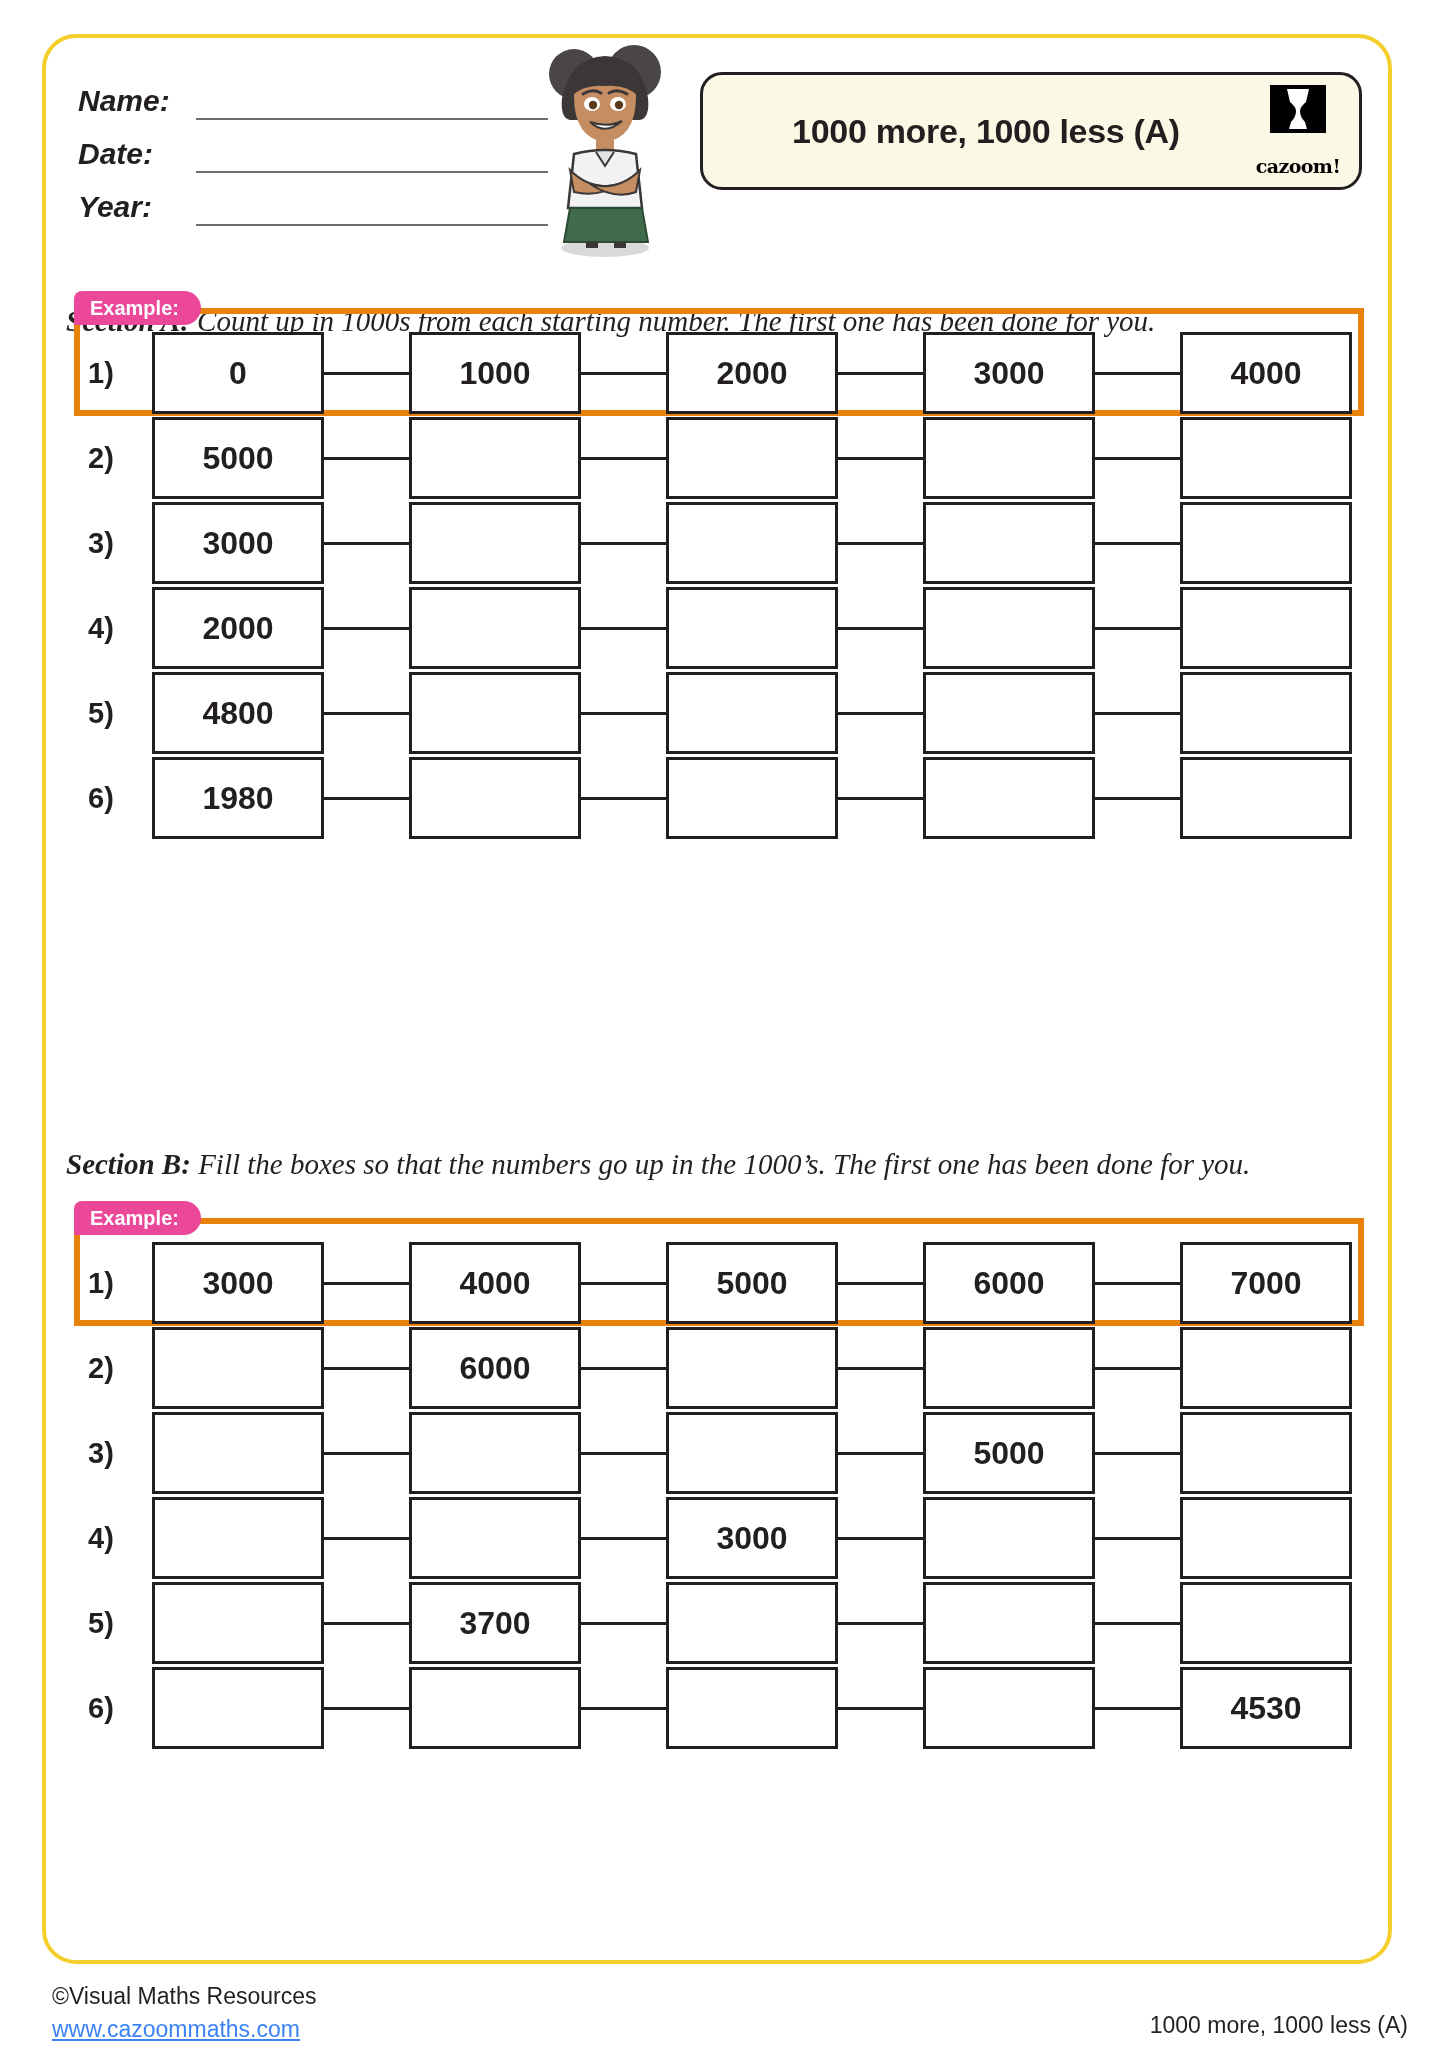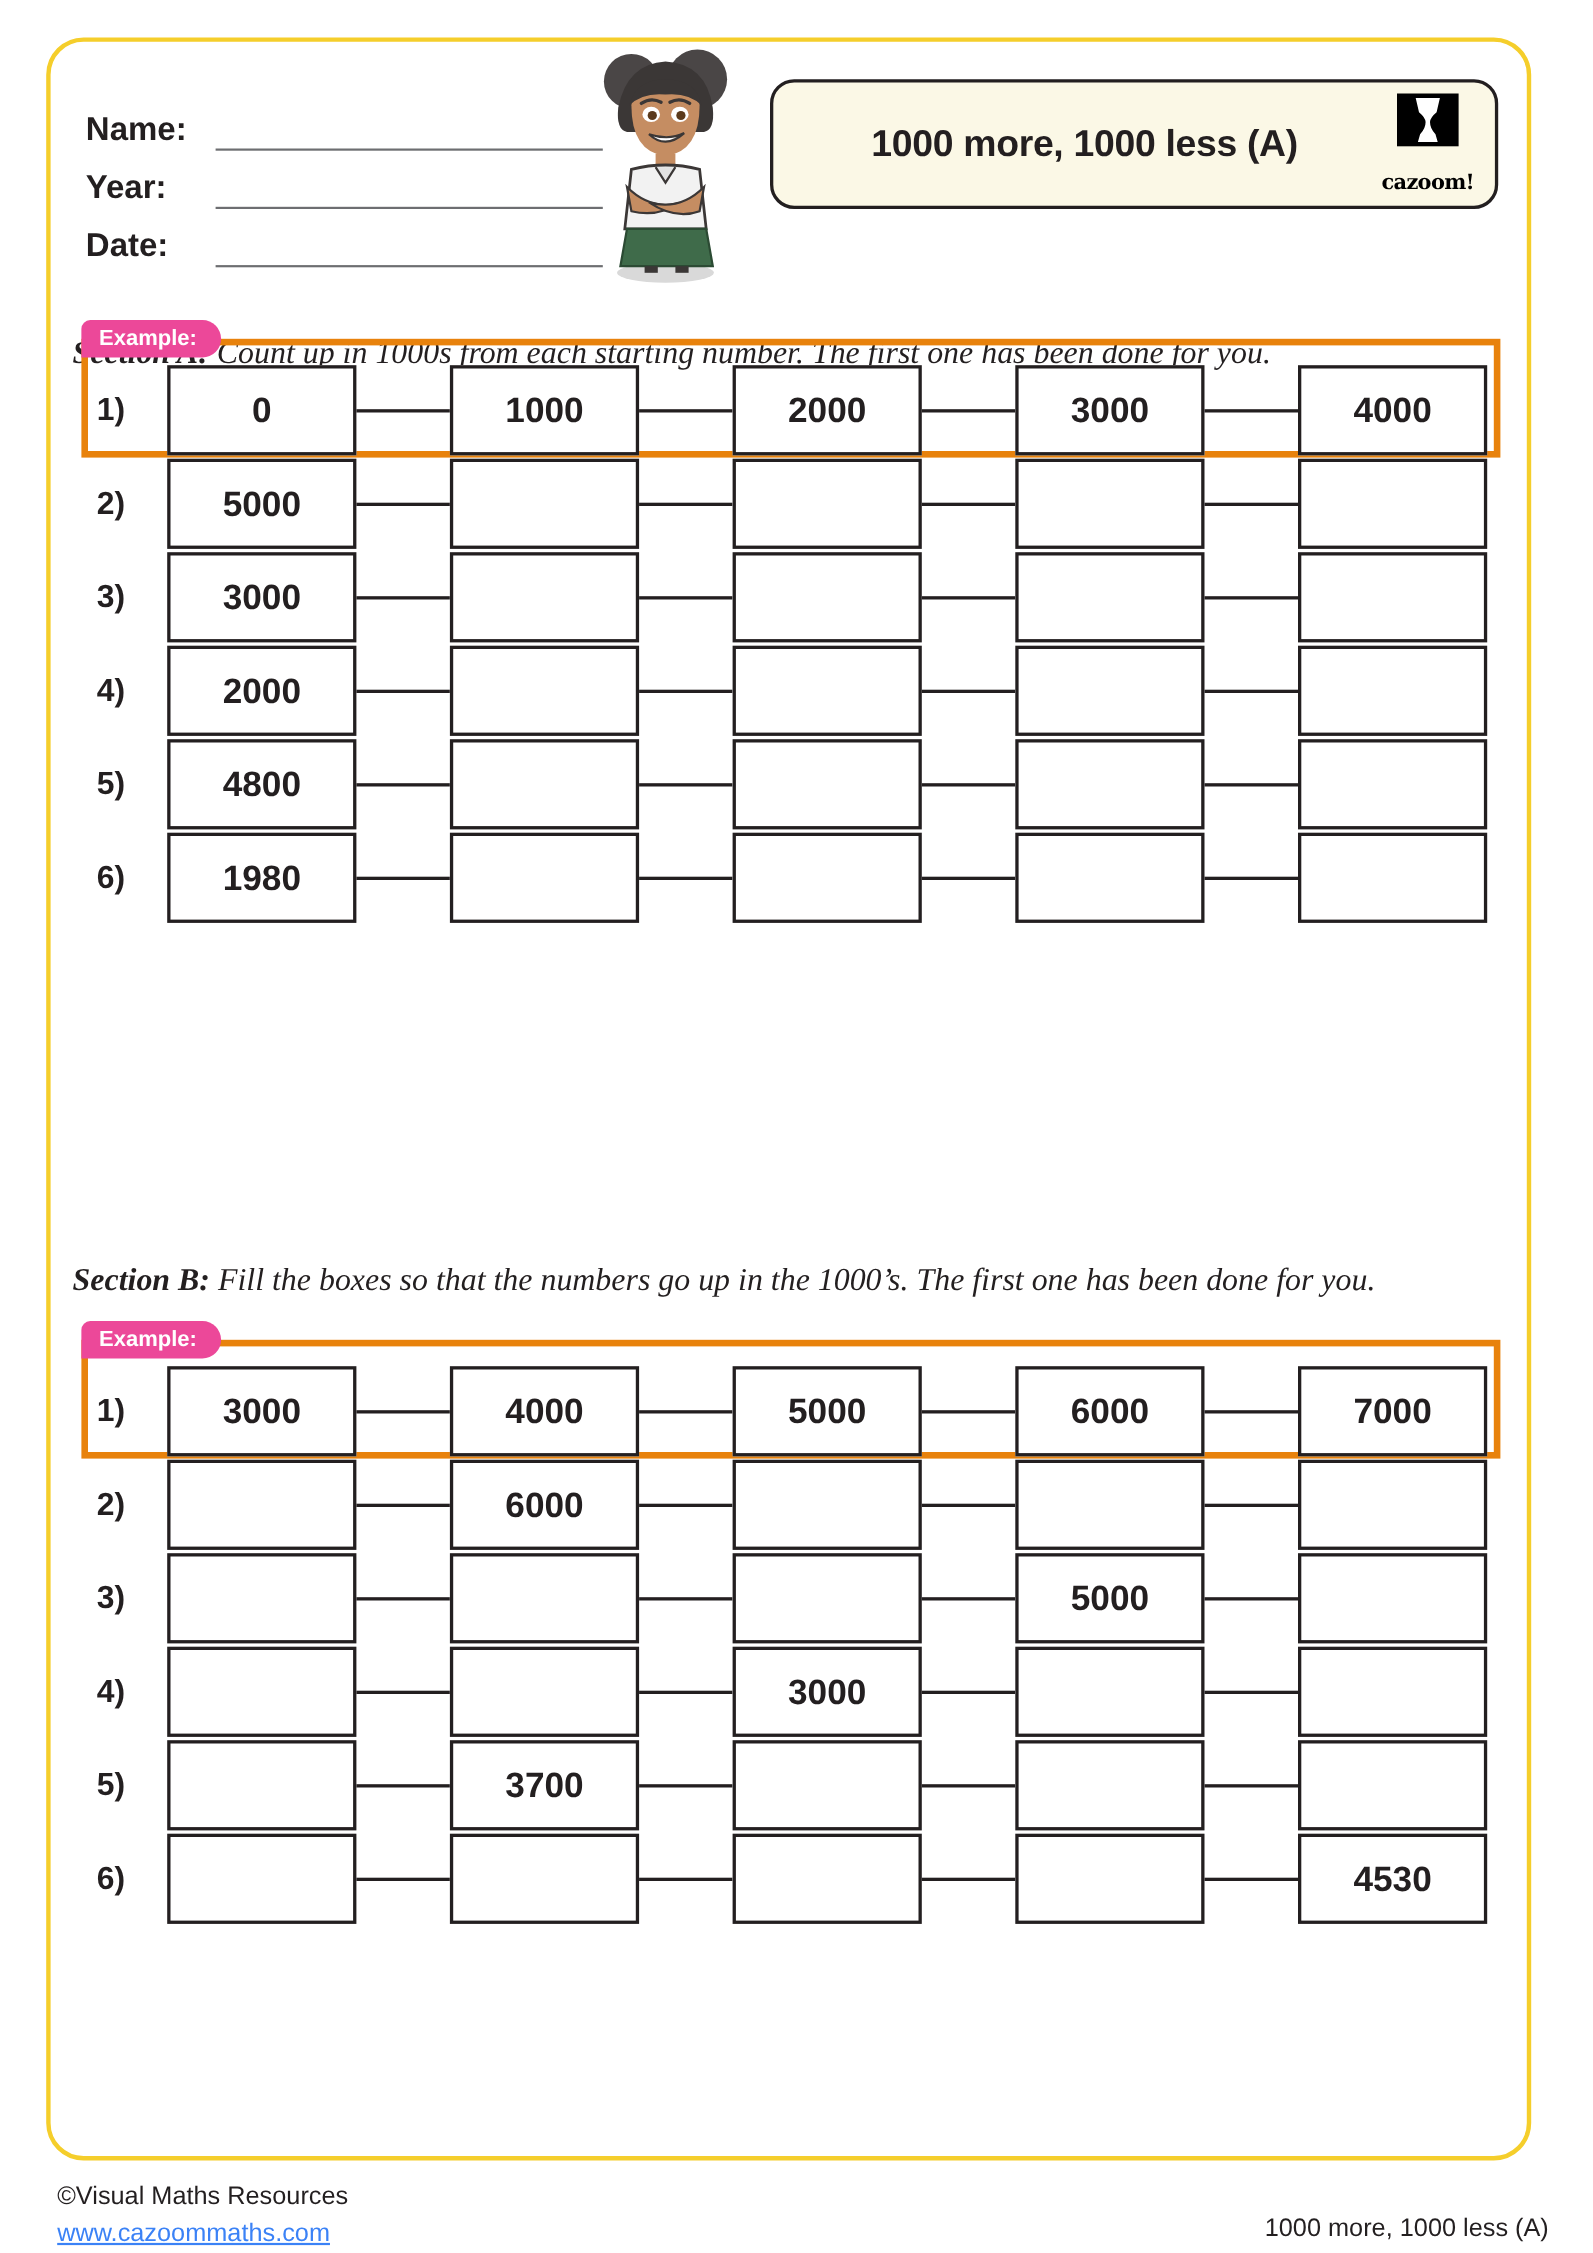"Name:" .name-block { font-style: none -> italic; top: 84px -> 67px }
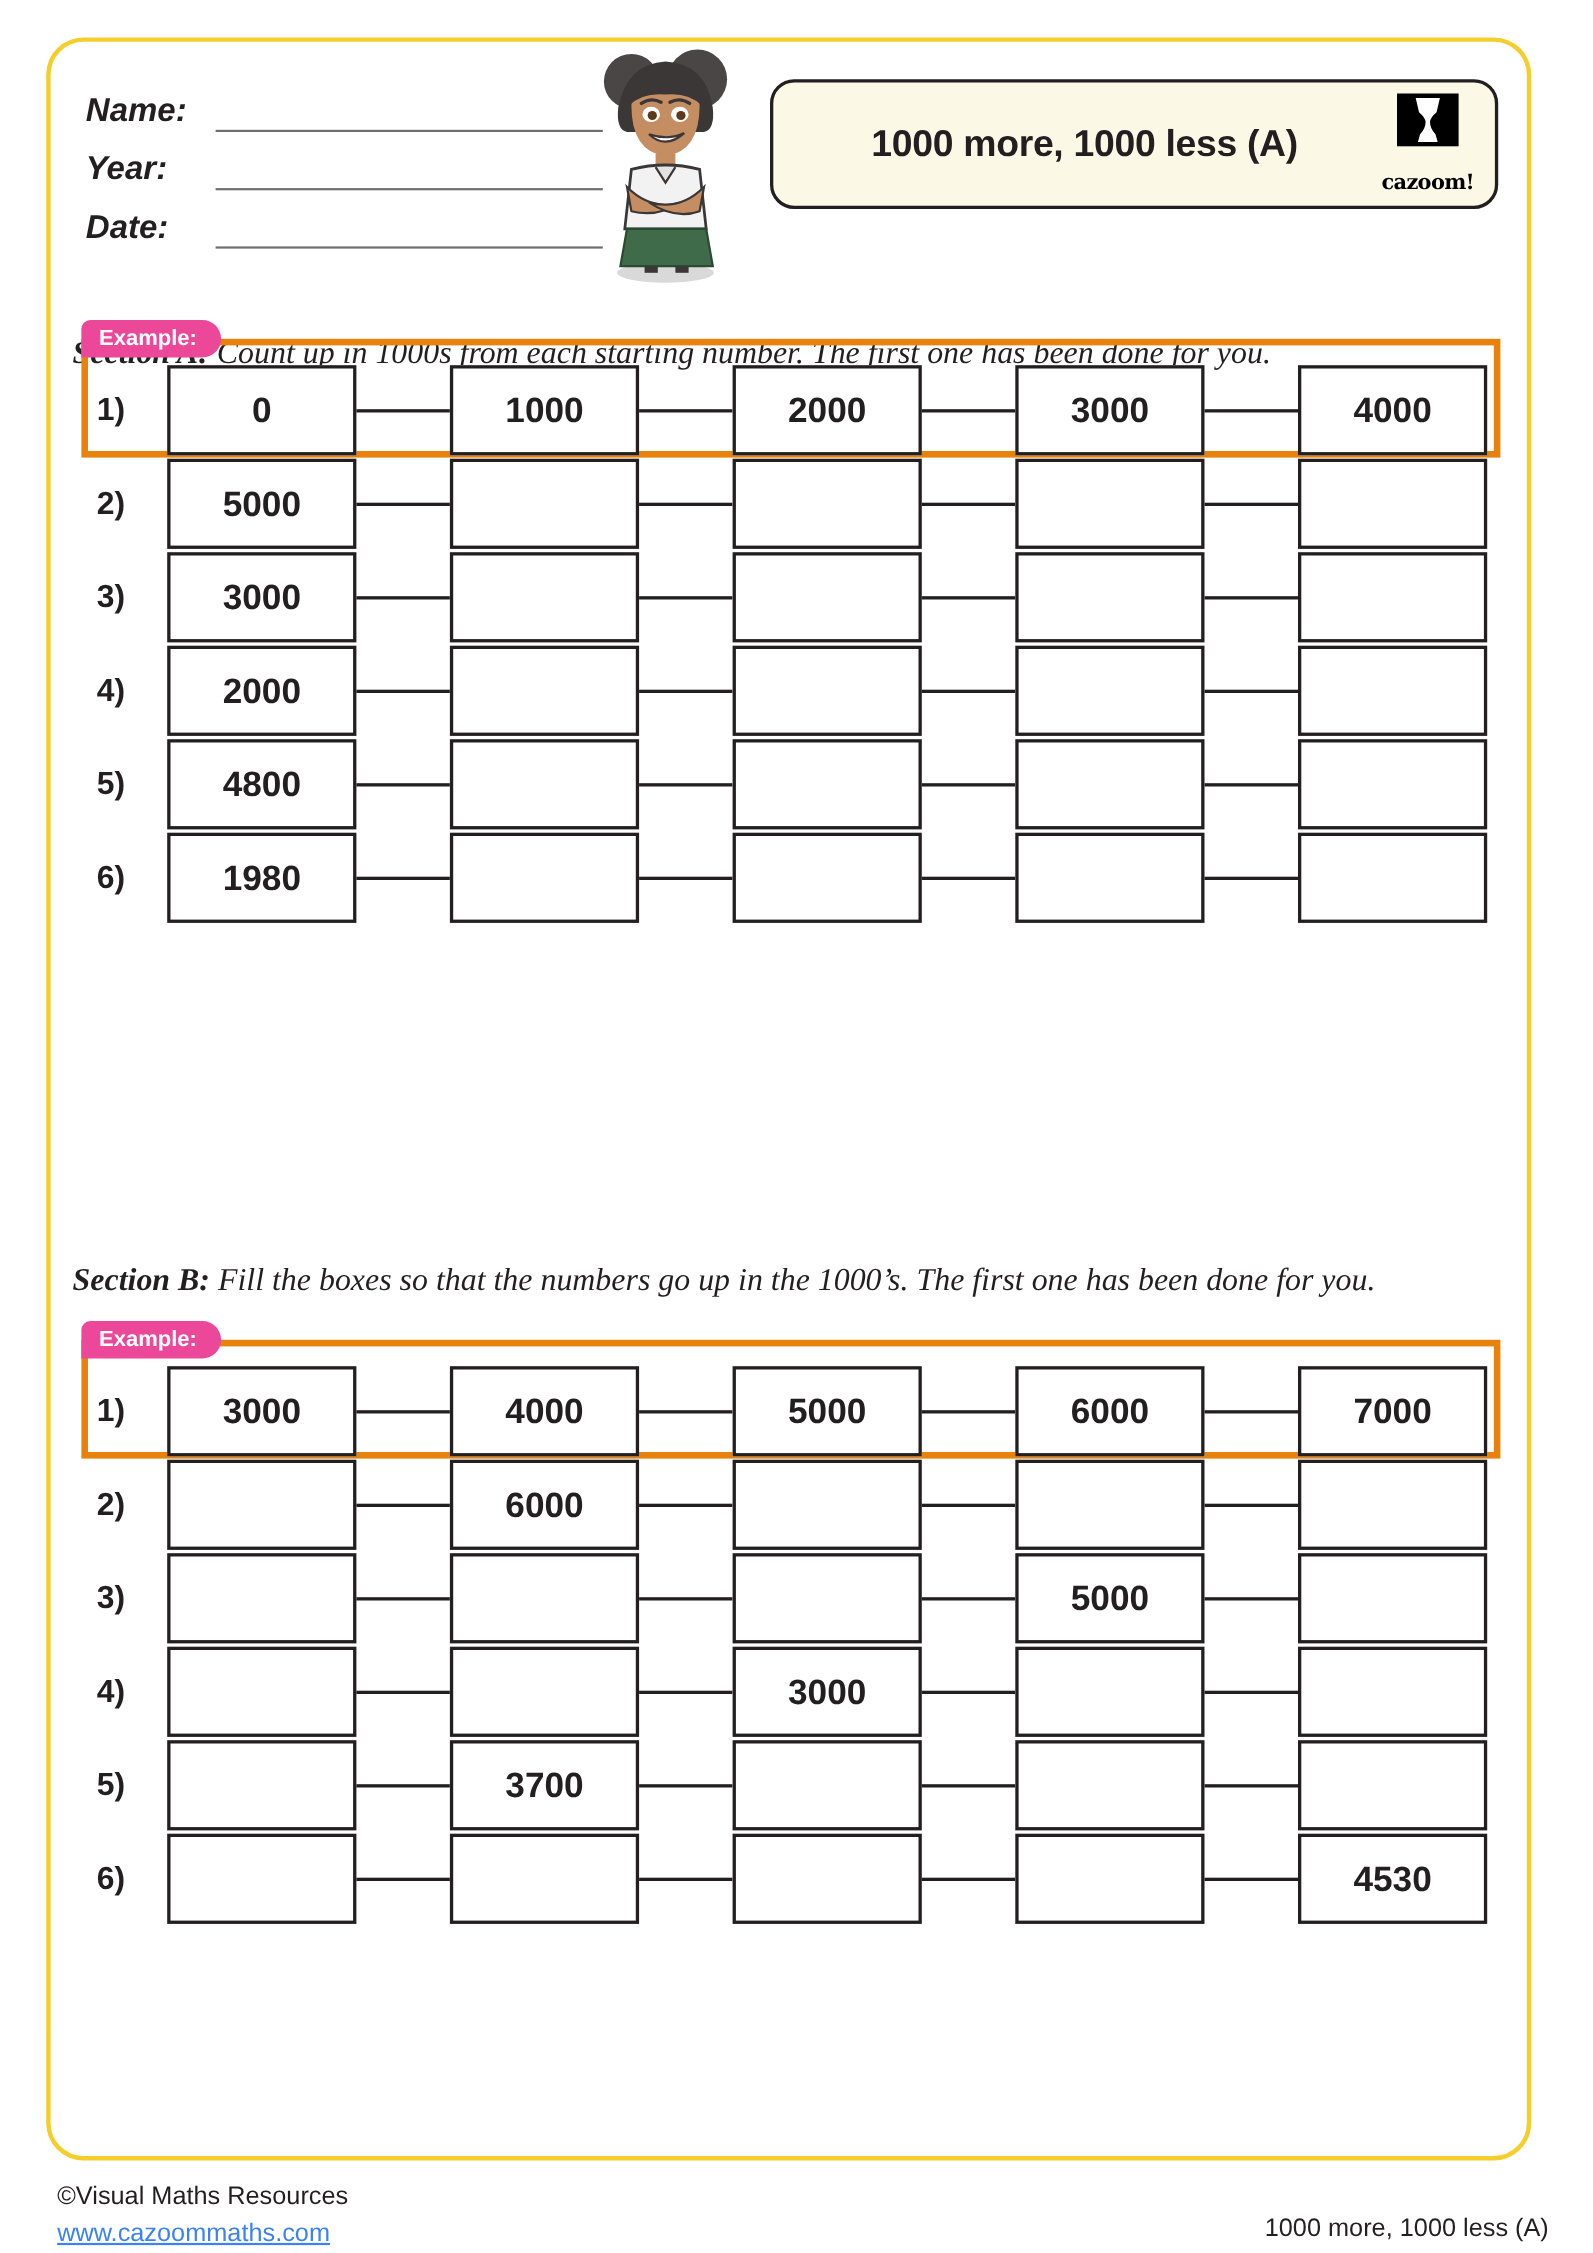"Year:" div.name-row { order: before "Date:" -> after "Date:" }
